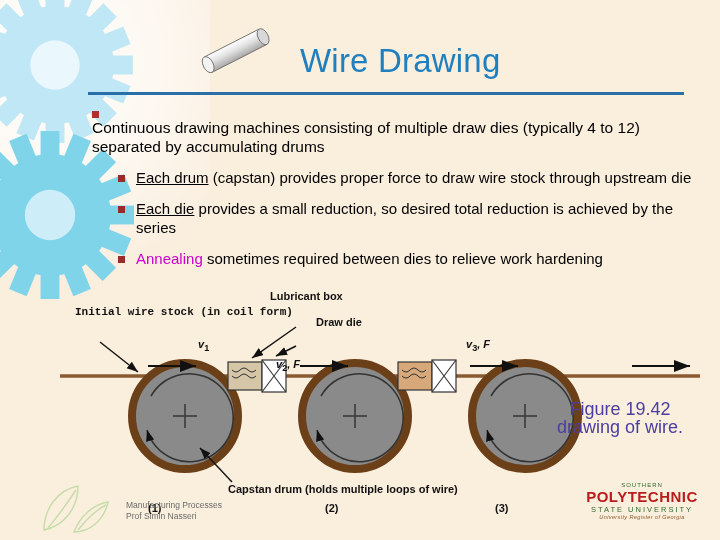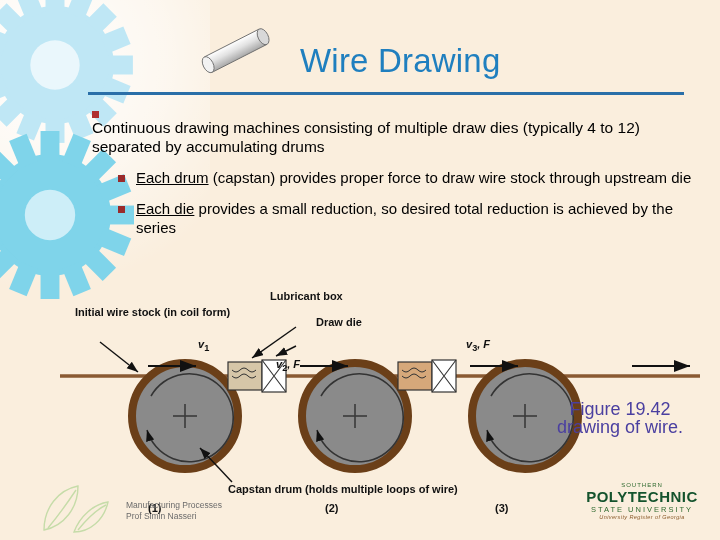"Annealing sometimes required between" div.b2 { html: none -> <div> <div></div> <div> <span>Annealing</span><span> sometimes required between dies to relieve work hardening</span> </div> </div> }
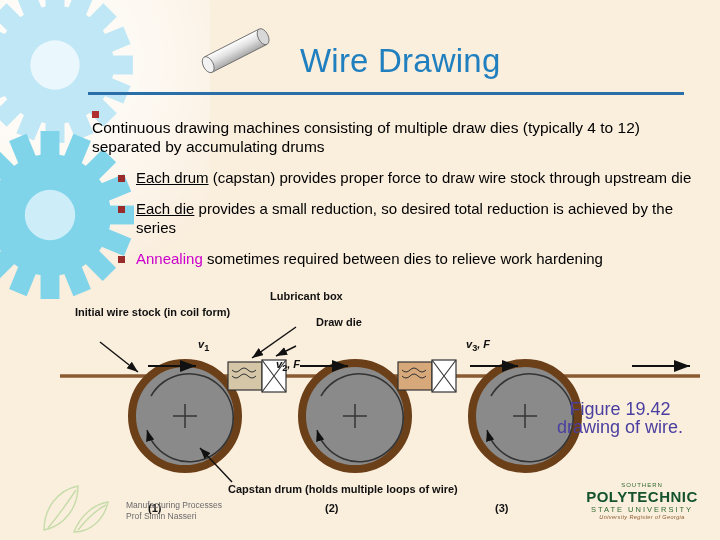"Initial wire stock (in coil" div.fig-label { font-family: none -> Liberation Mono, monospace }
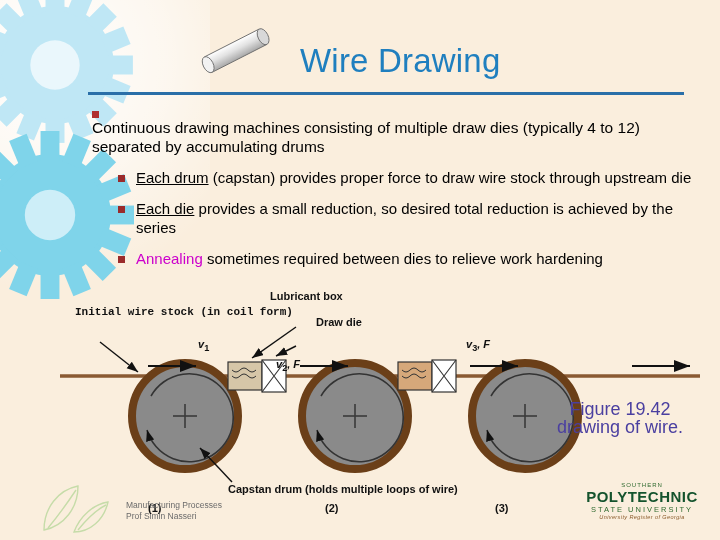"POLYTECHNIC" .logo .main { color: #14532d -> #b91c1c }
